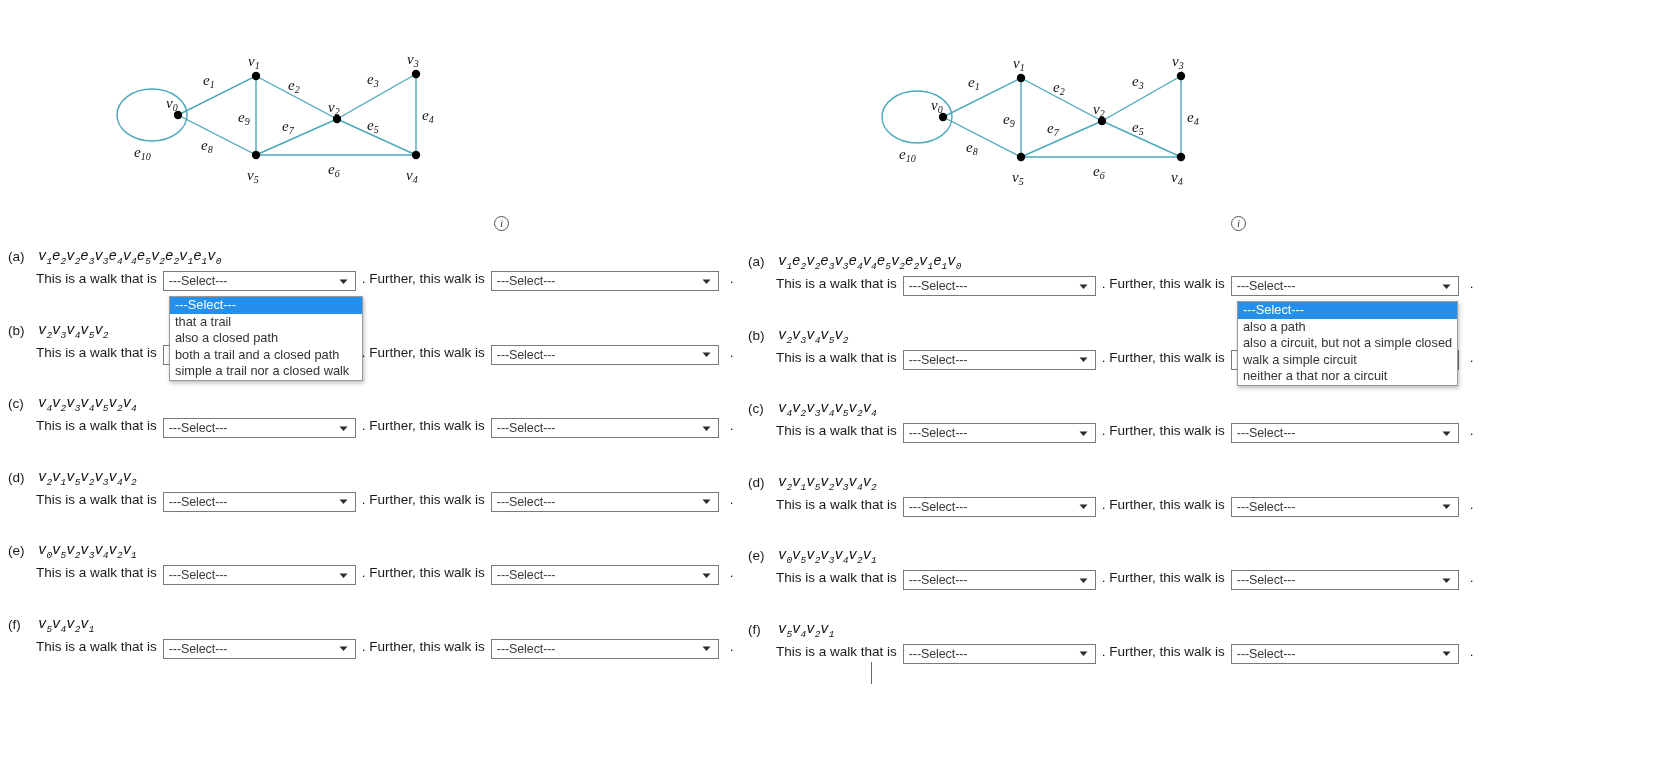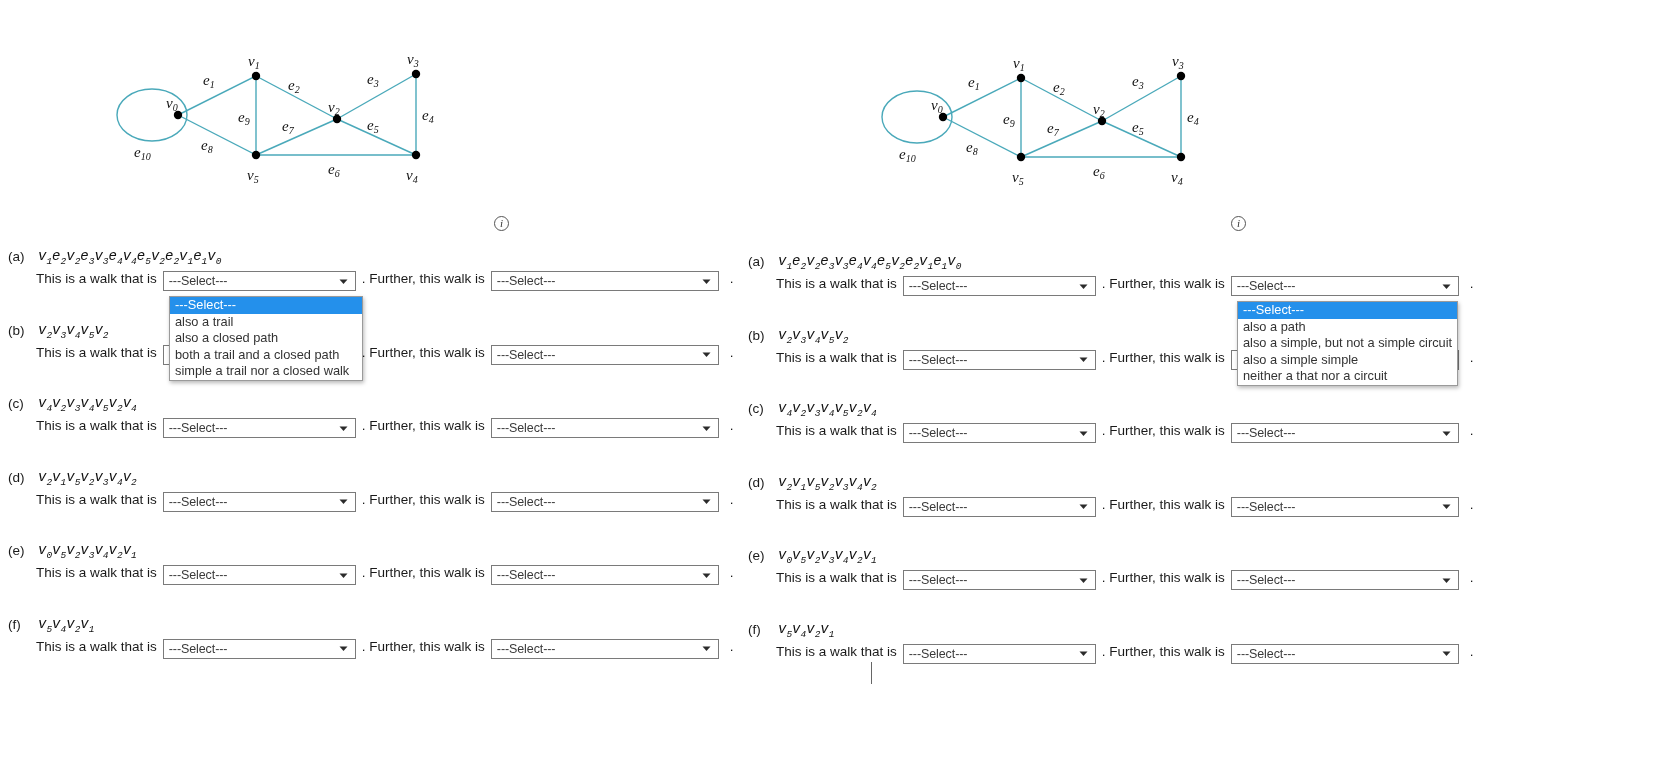"also a trail" div.dd-opt { text: also -> that }
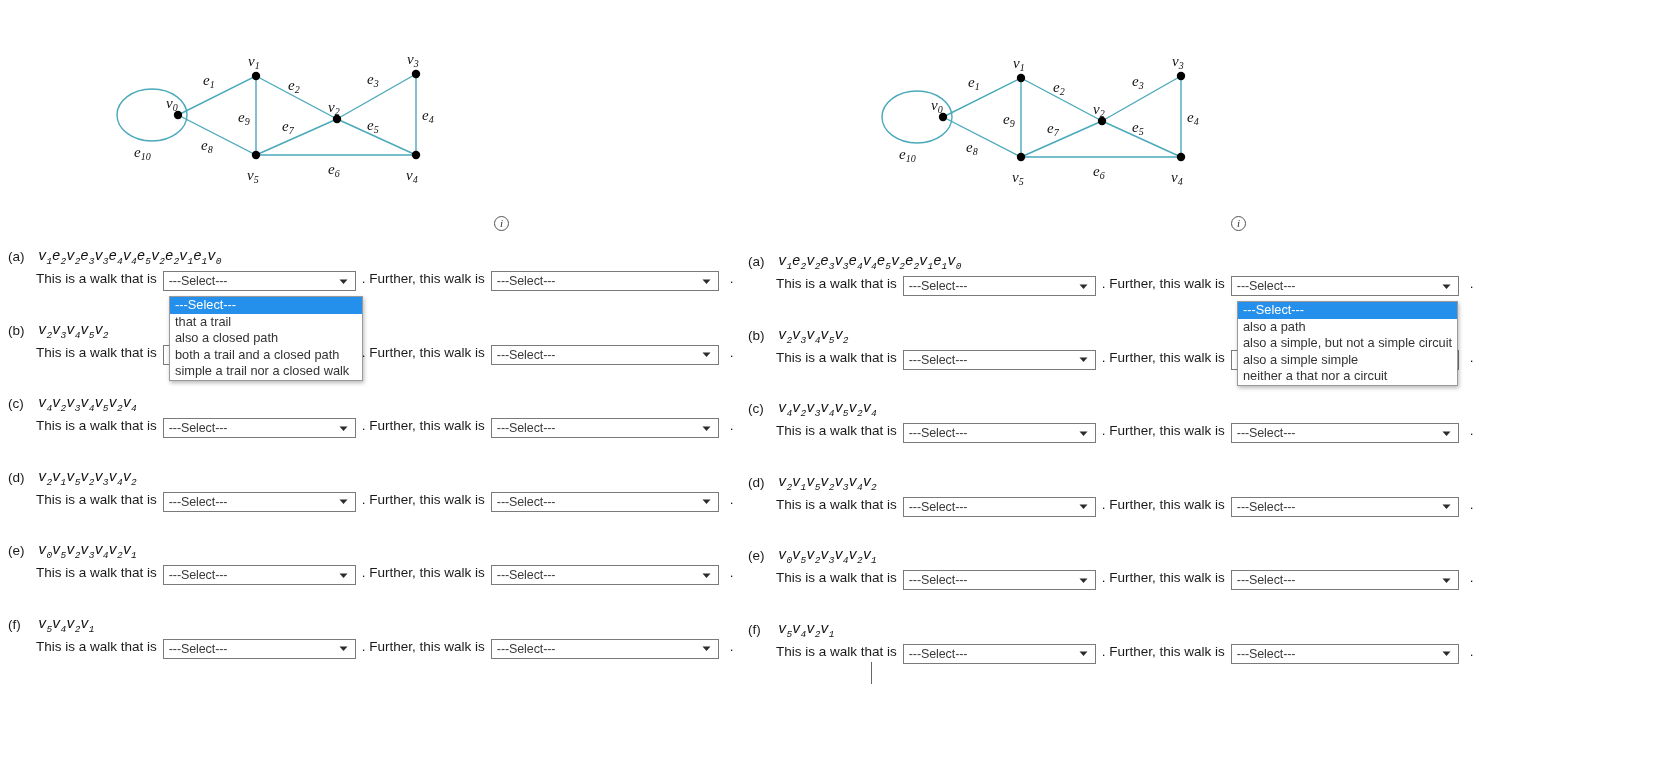"also a simple, but not" div.dd-opt { text: simple, but not a simple circuit -> circuit, but not a simple closed }
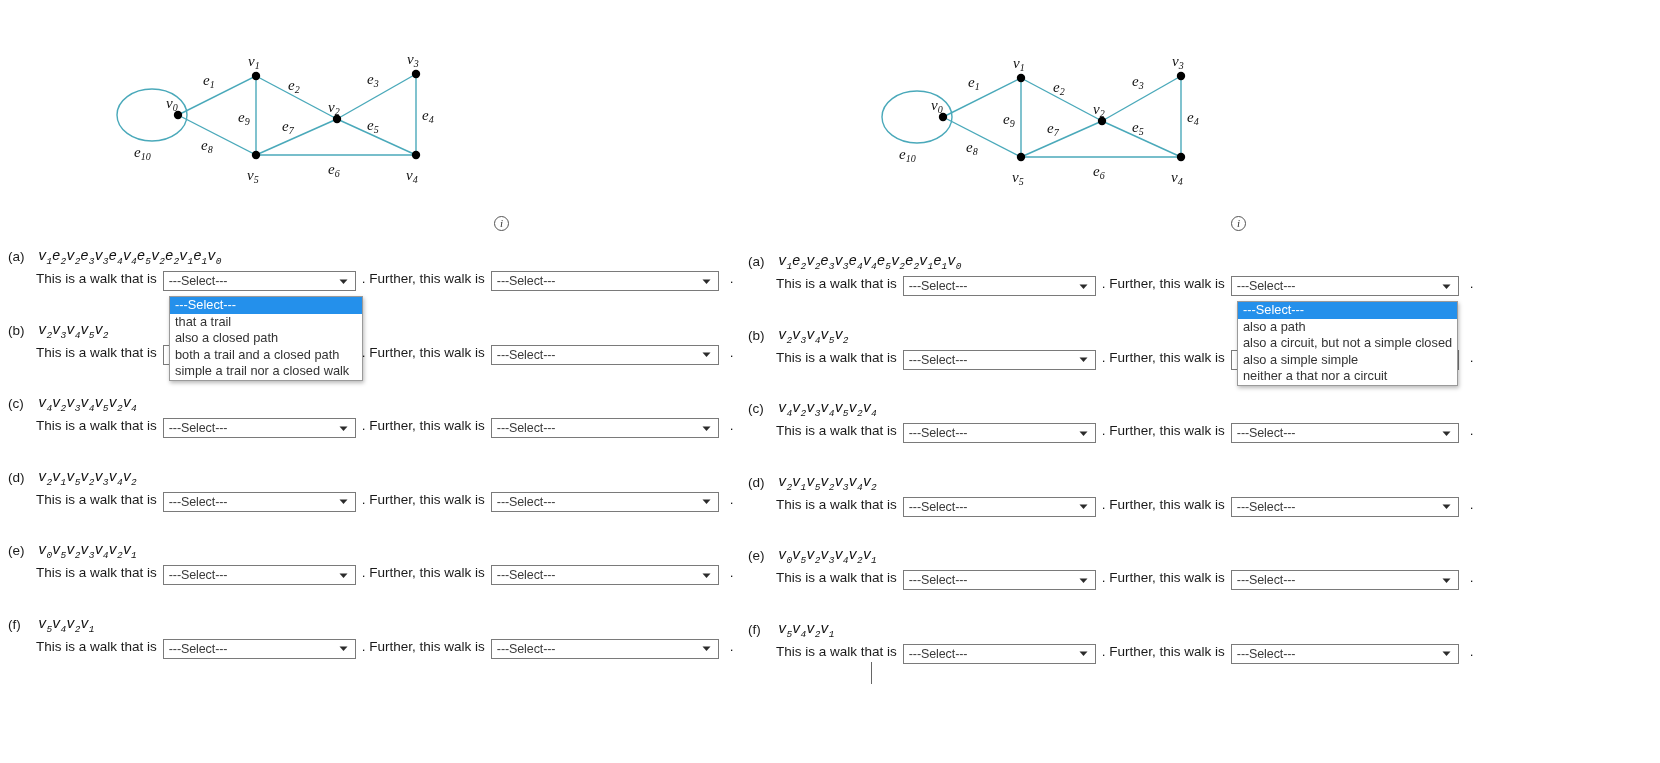"also a simple simple" div.dd-opt { text: also a simple simple -> walk a simple circuit }
